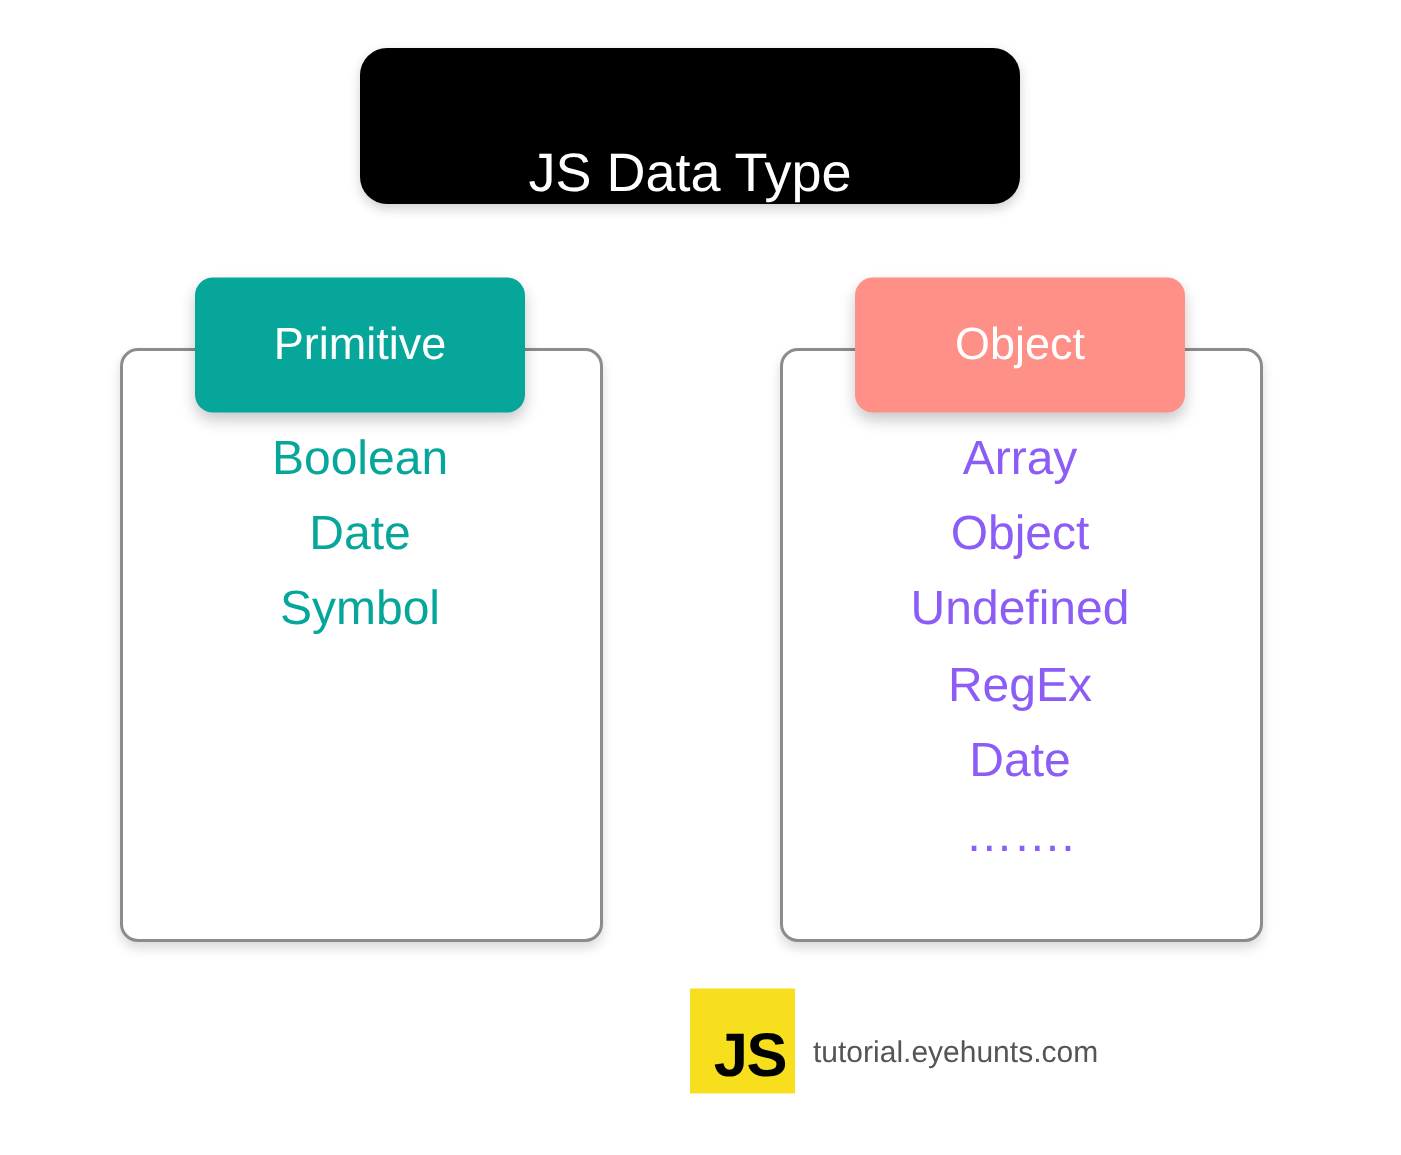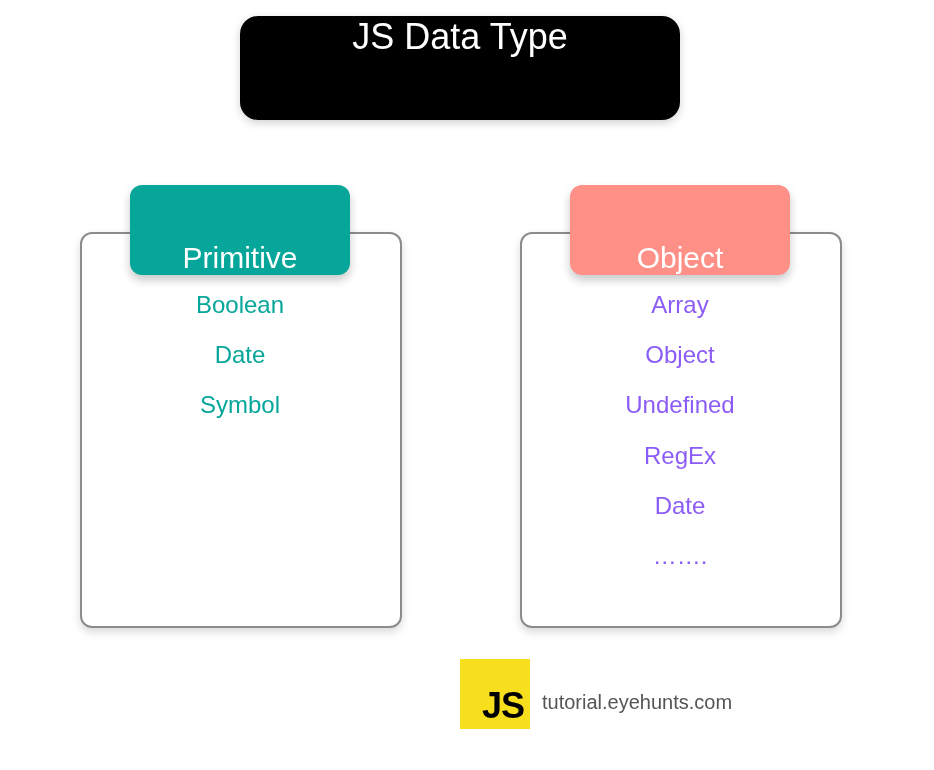"JS Data Type" .title-box { align-items: flex-start -> flex-end; top: 16px -> 32px }
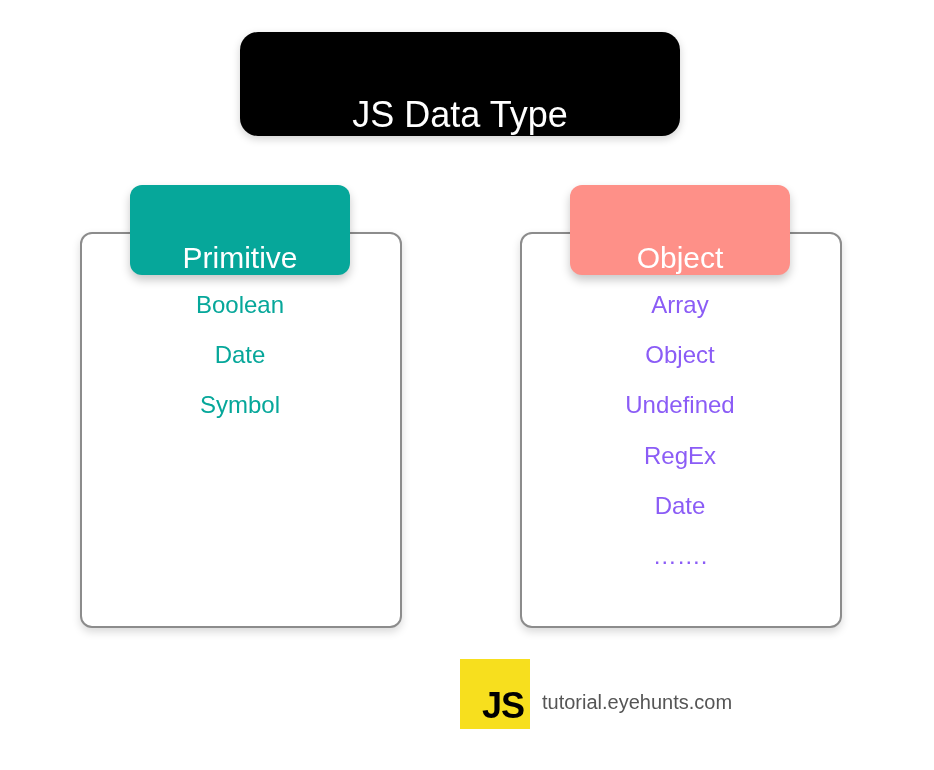"Primitive" .tag { align-items: flex-end -> center }
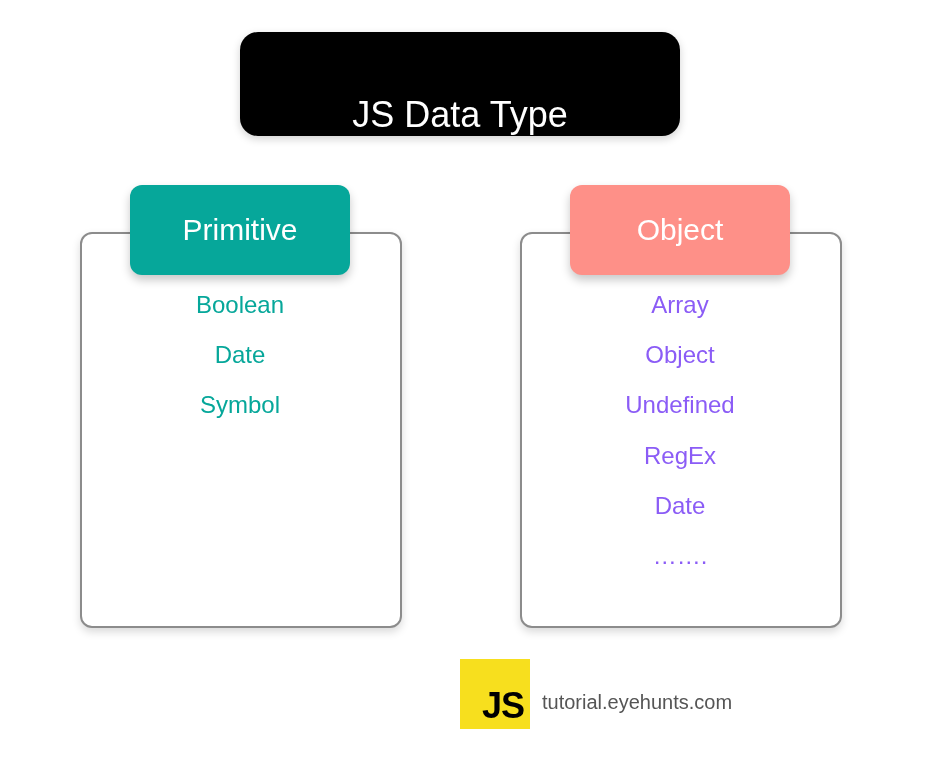"Boolean" .items li { font-size: 24px -> 32px }
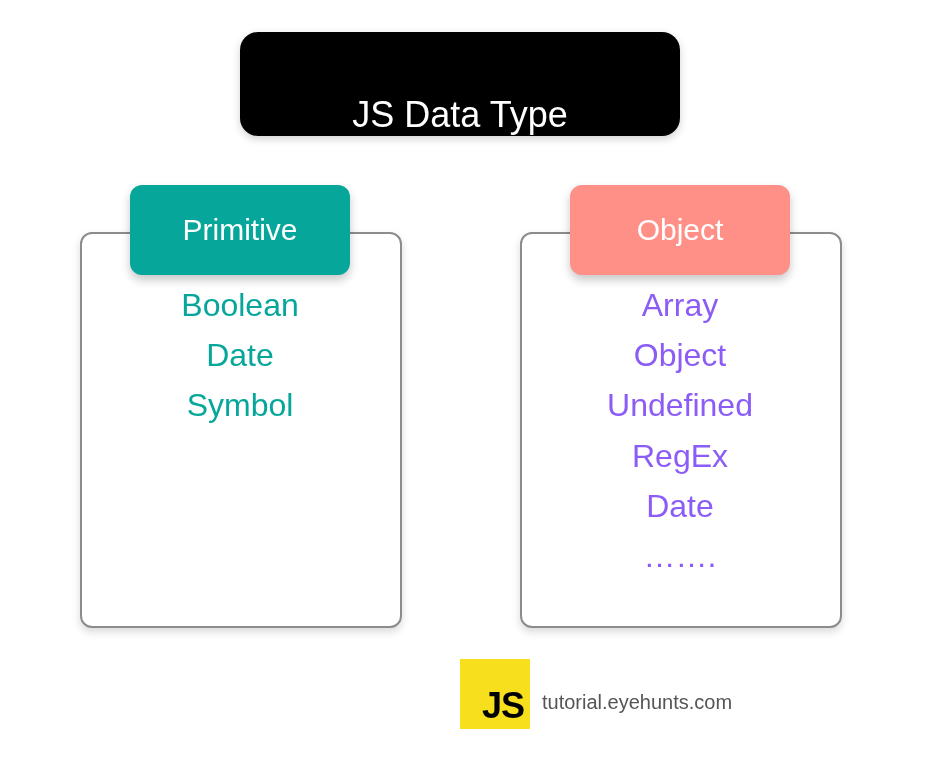"JS" .js-logo span { font-size: 36px -> 41px }
